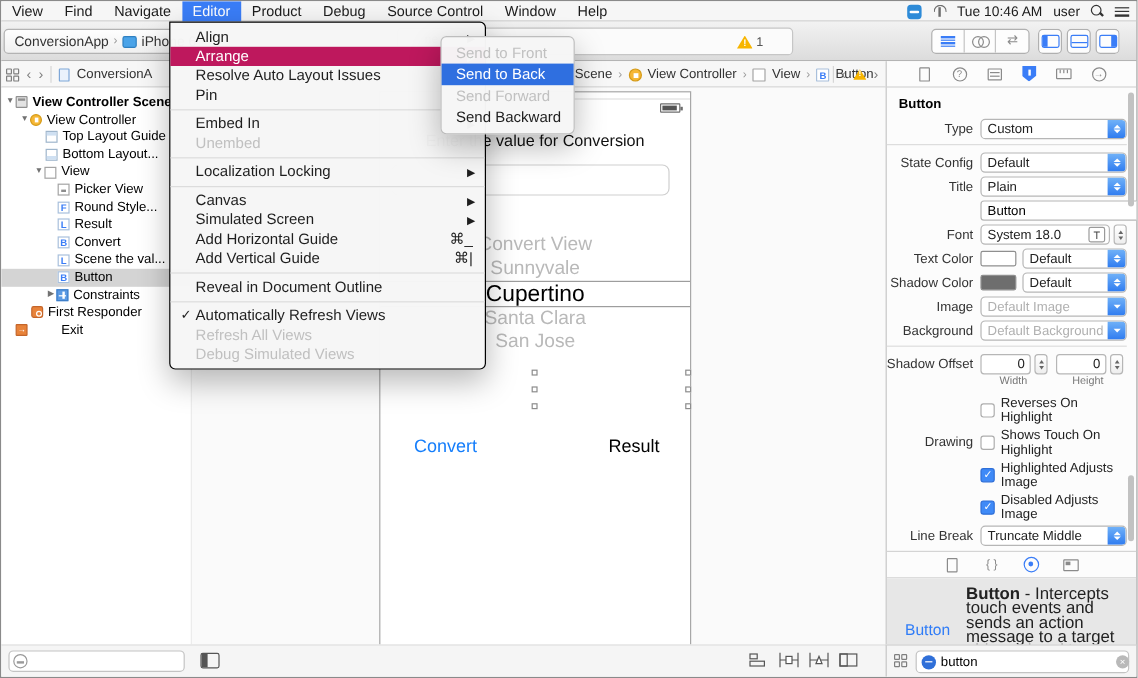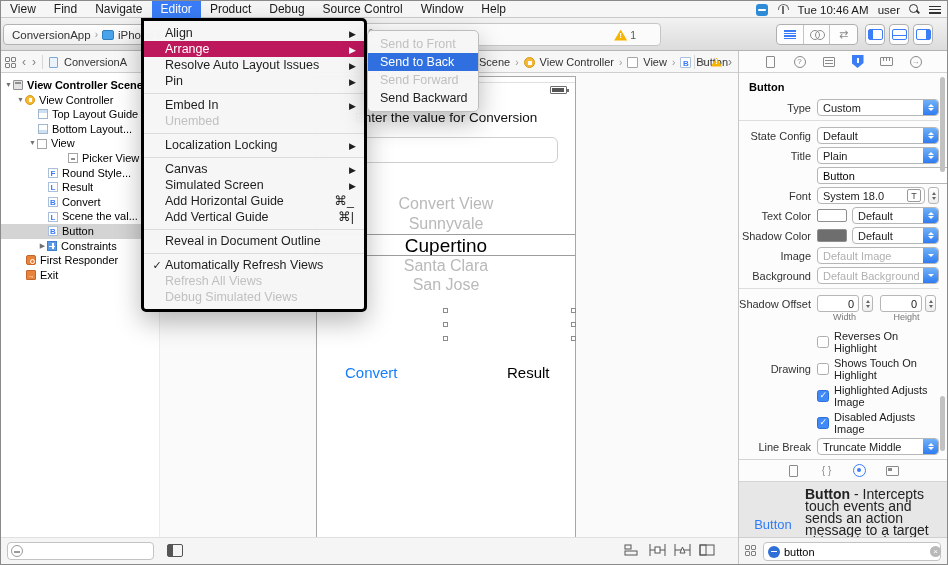"Align" .menu-panel { border: 3px solid #000000 -> 1px solid #000000; width: 226px -> 264px }
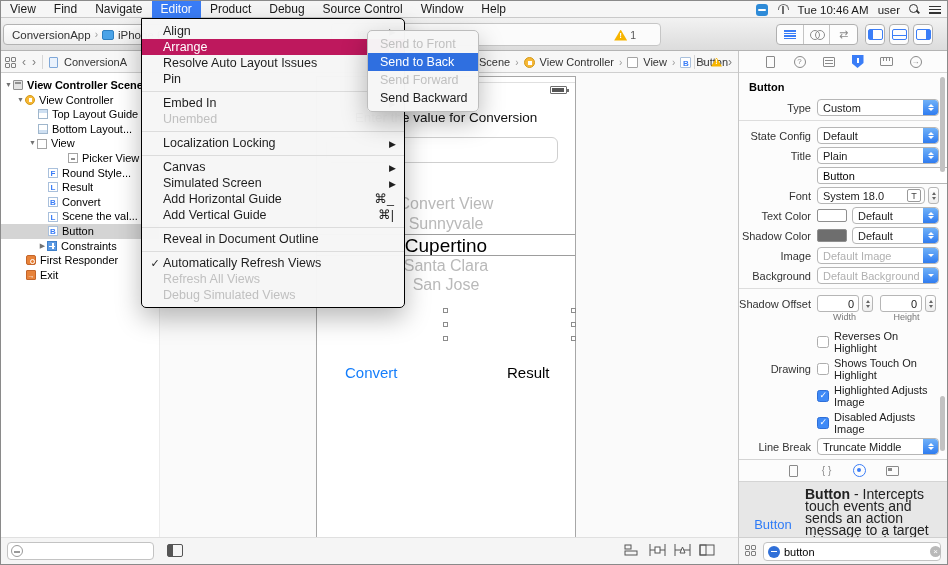"Picker View" div.t-row { margin-left: 20px -> none }
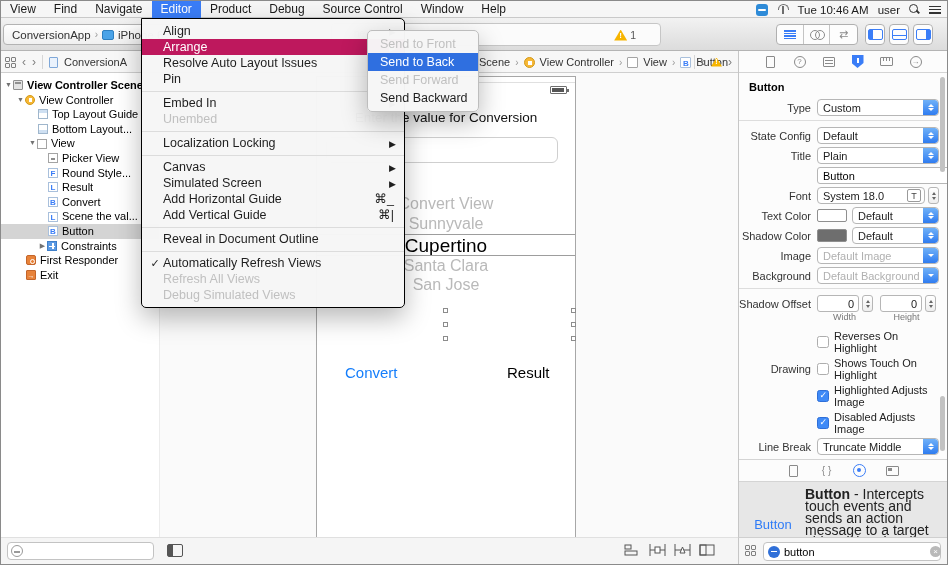"Exit" div.t-row { gap: none -> 24px; padding-left: 25px -> 12px }
